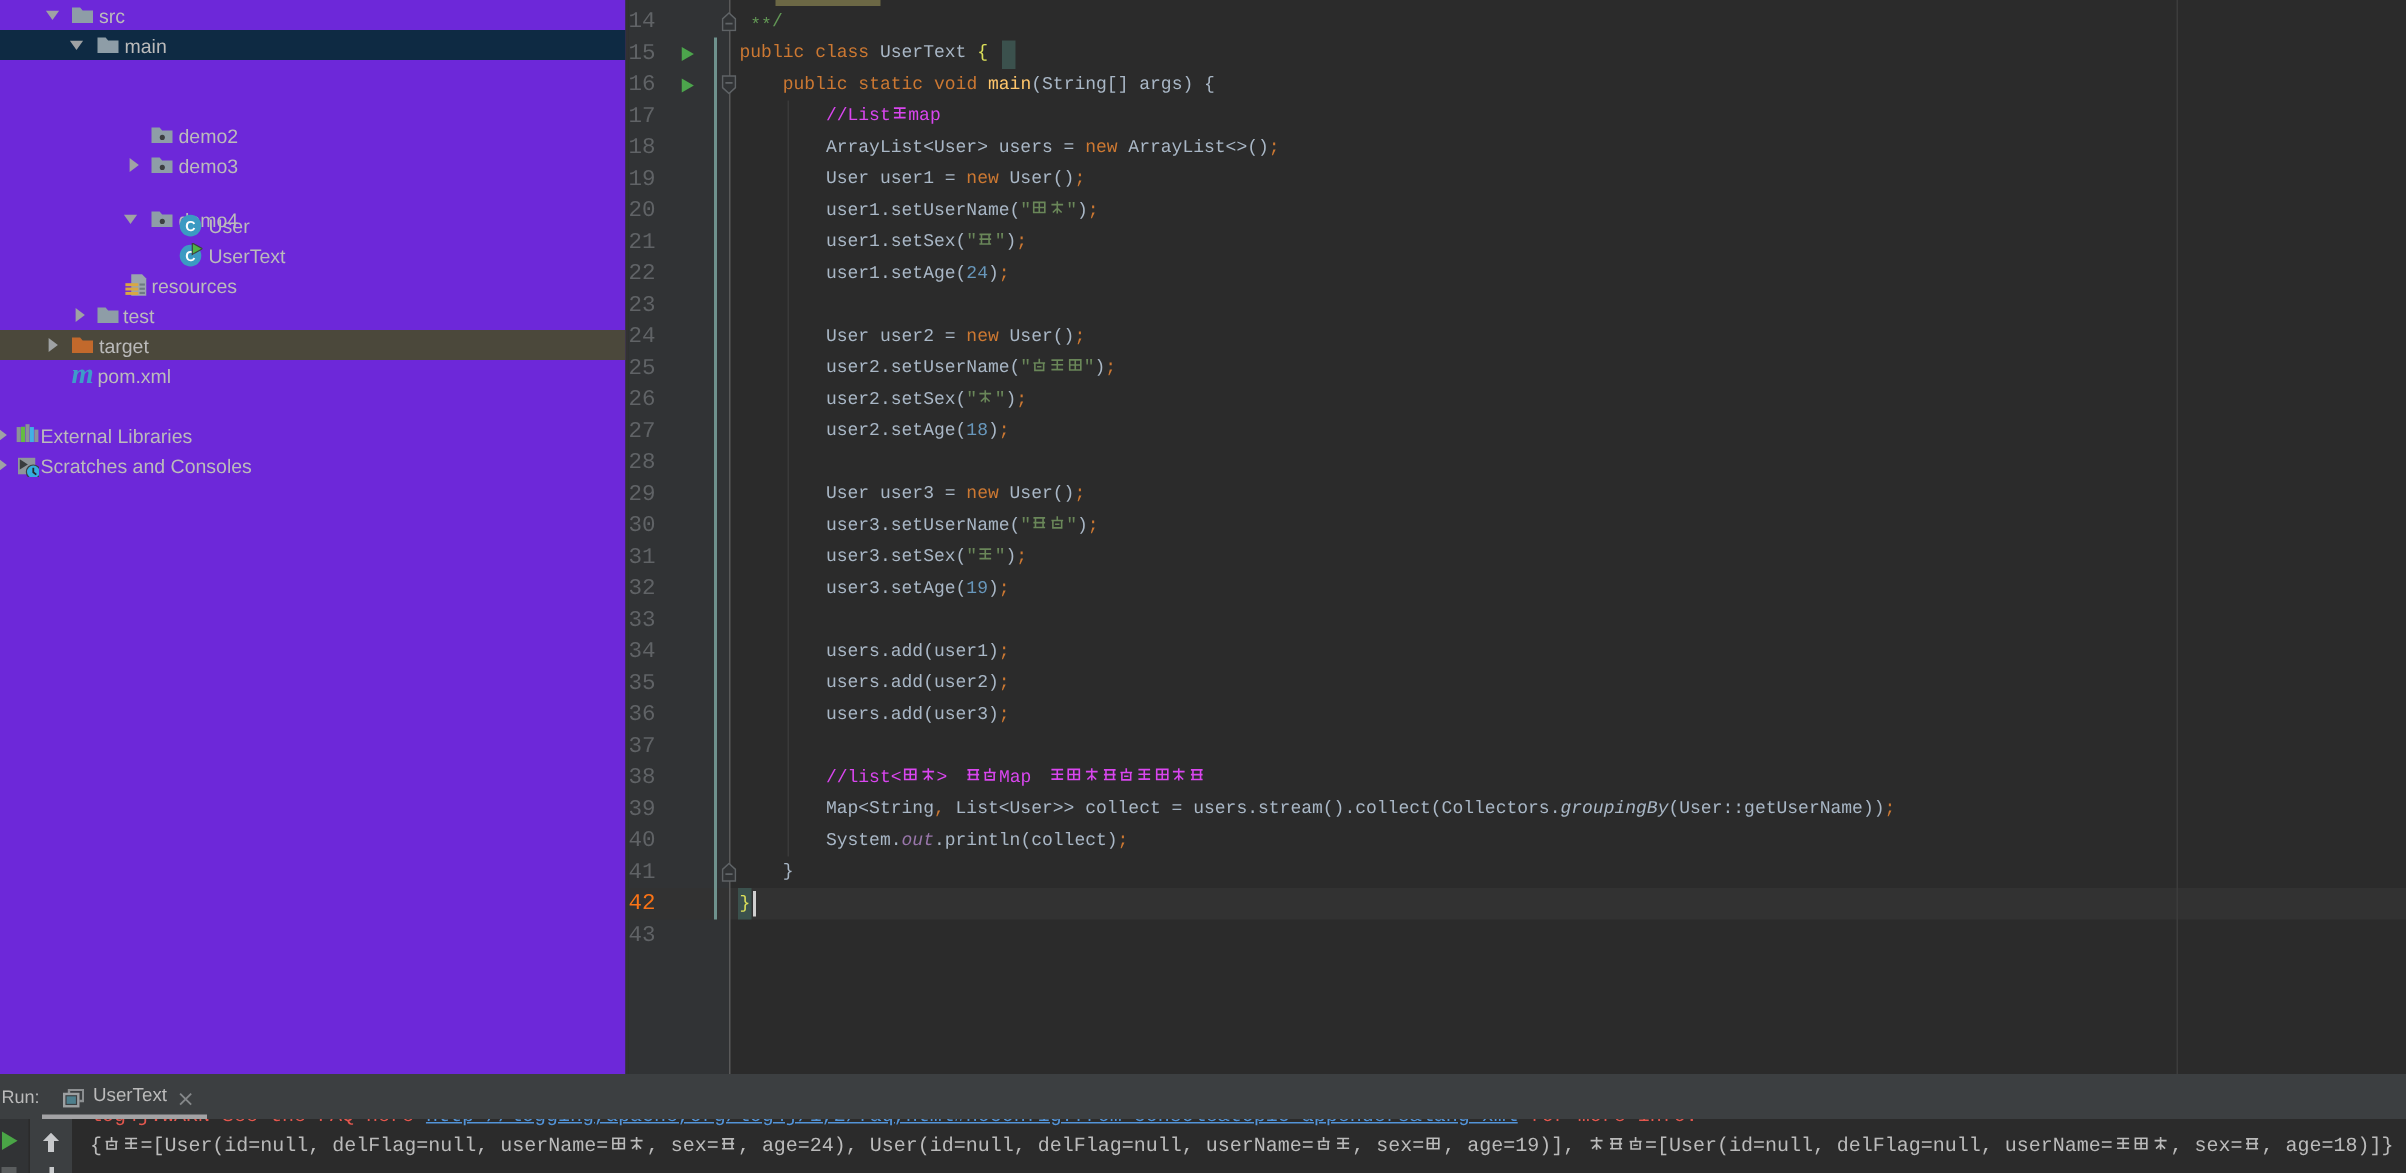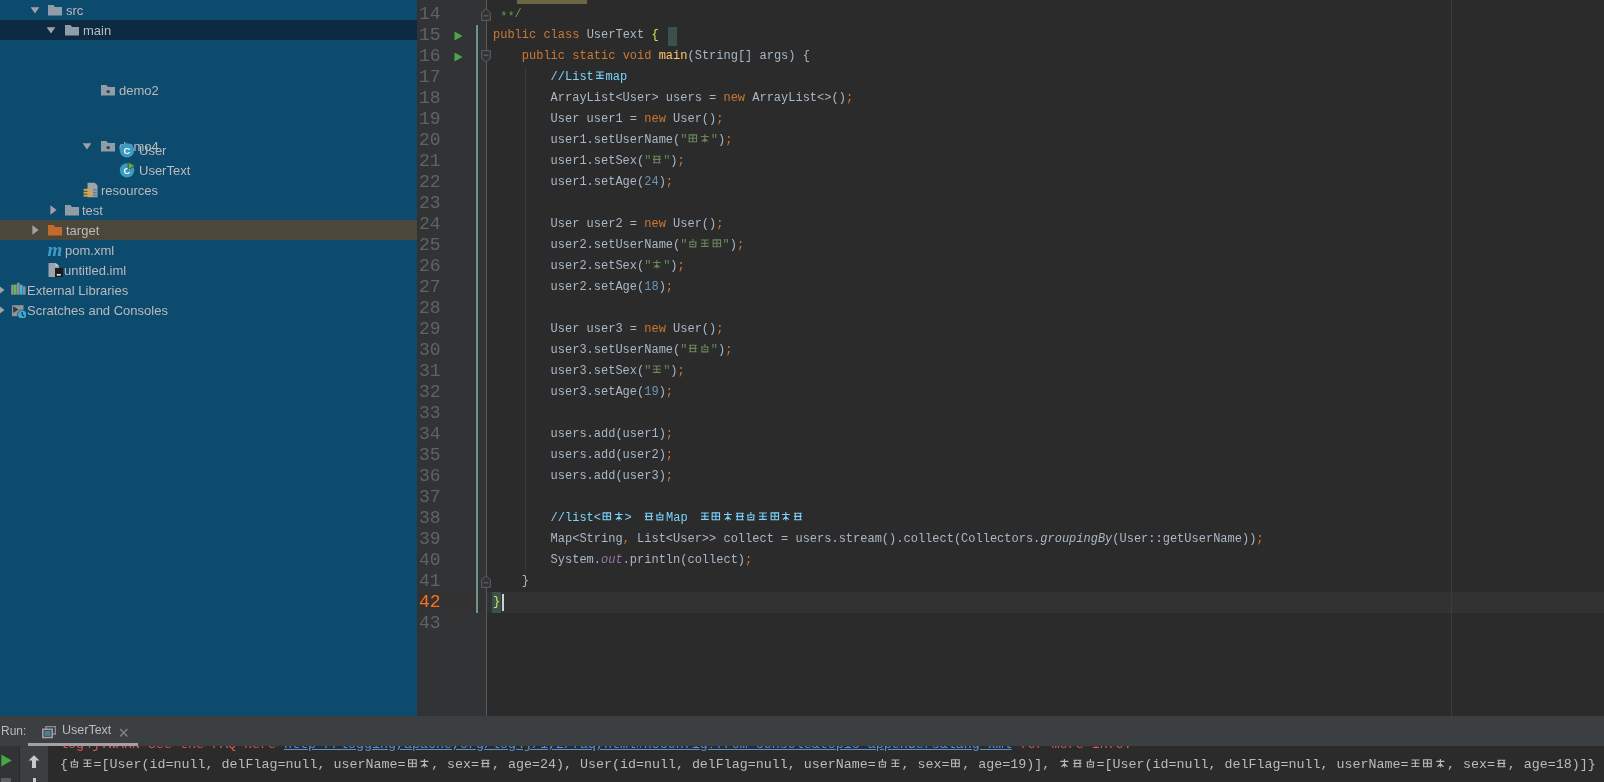"src" #tree { background: #0c4a6e -> #6d28d9 }
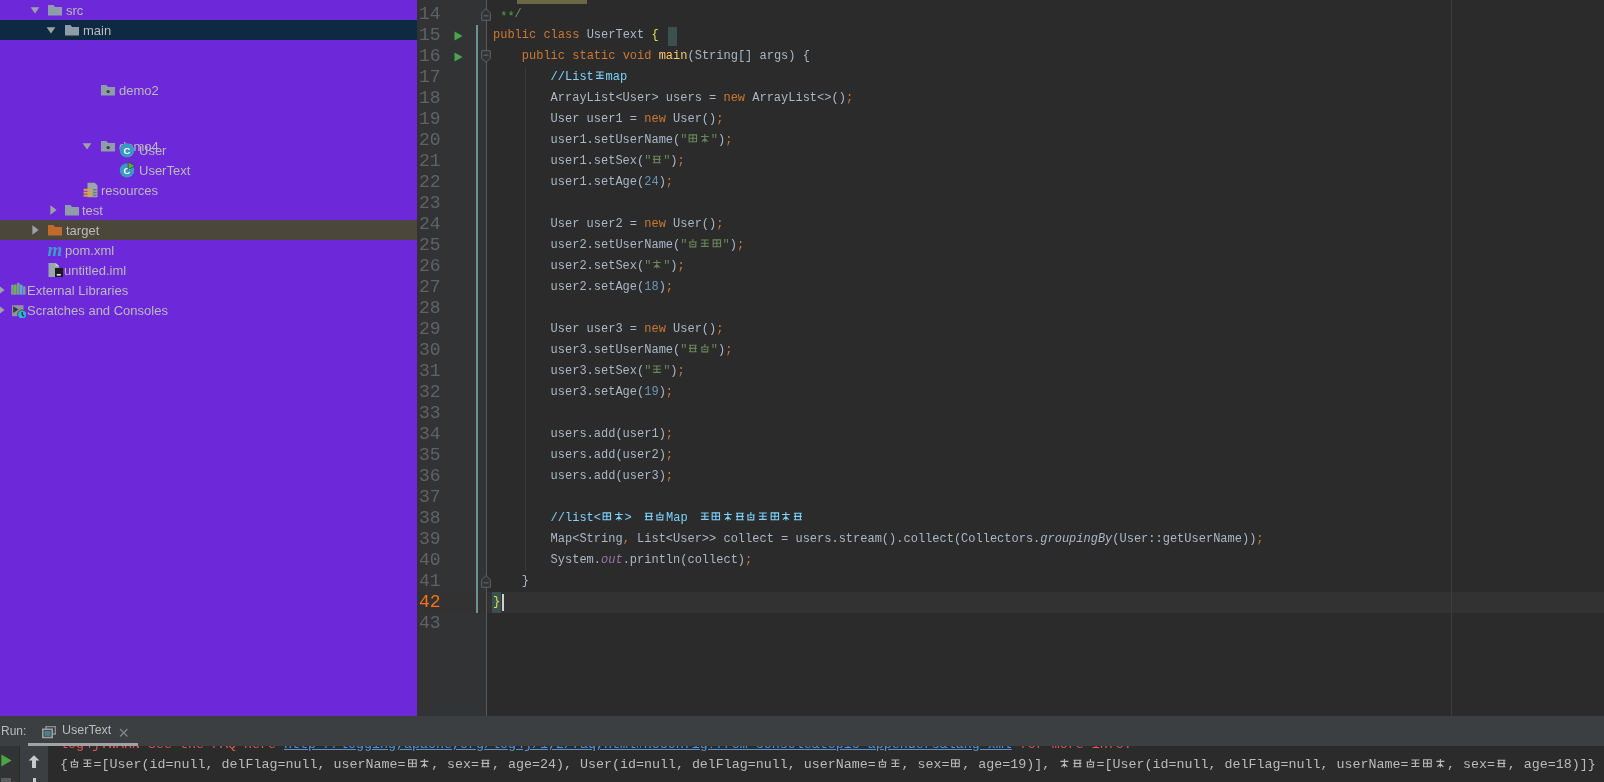"14" #lnums { font-size: 18px -> 15px }
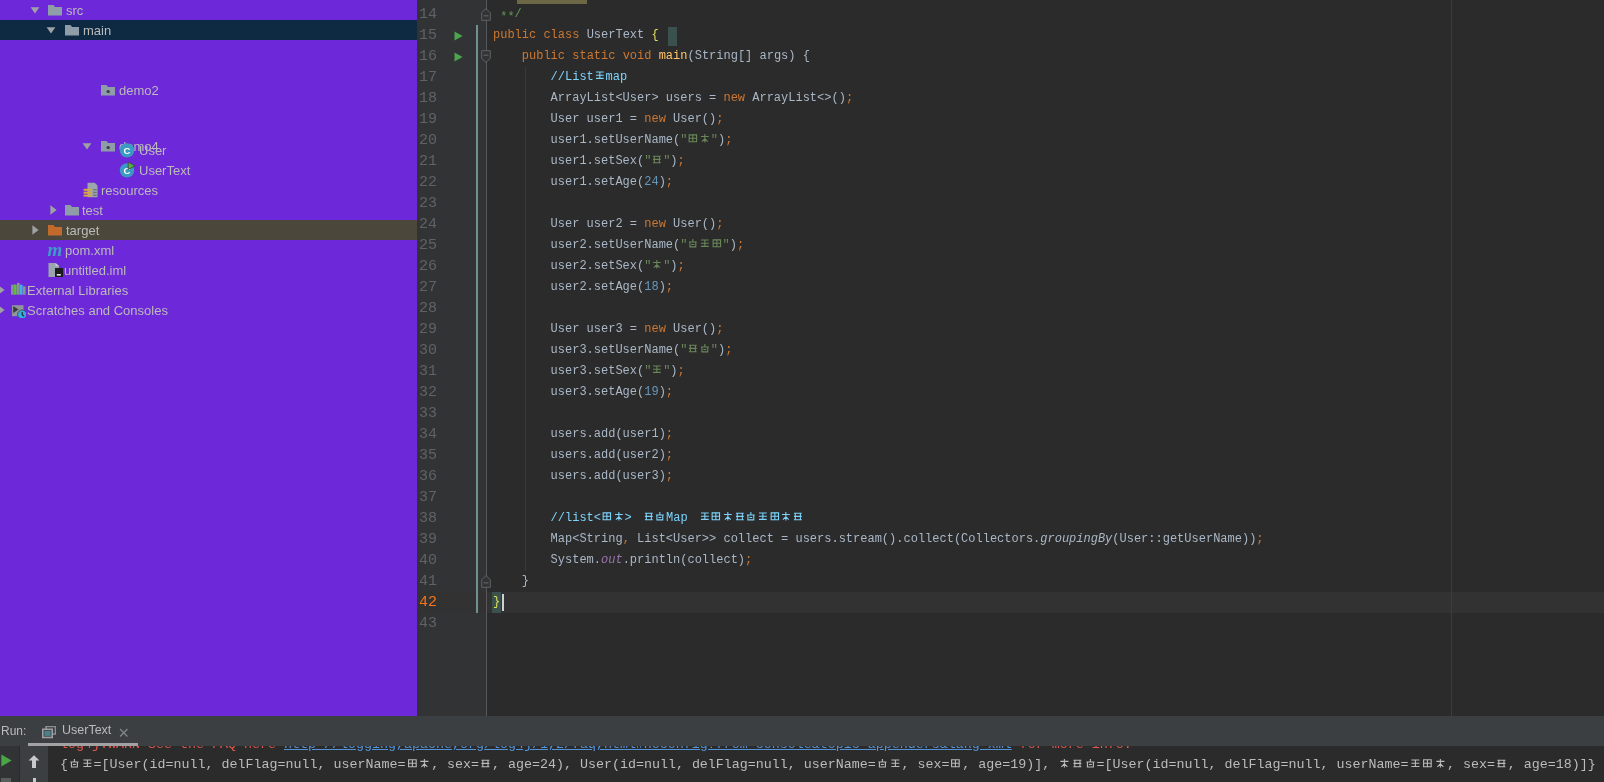"//List map" .c { color: #7dd3fc -> #d946ef }
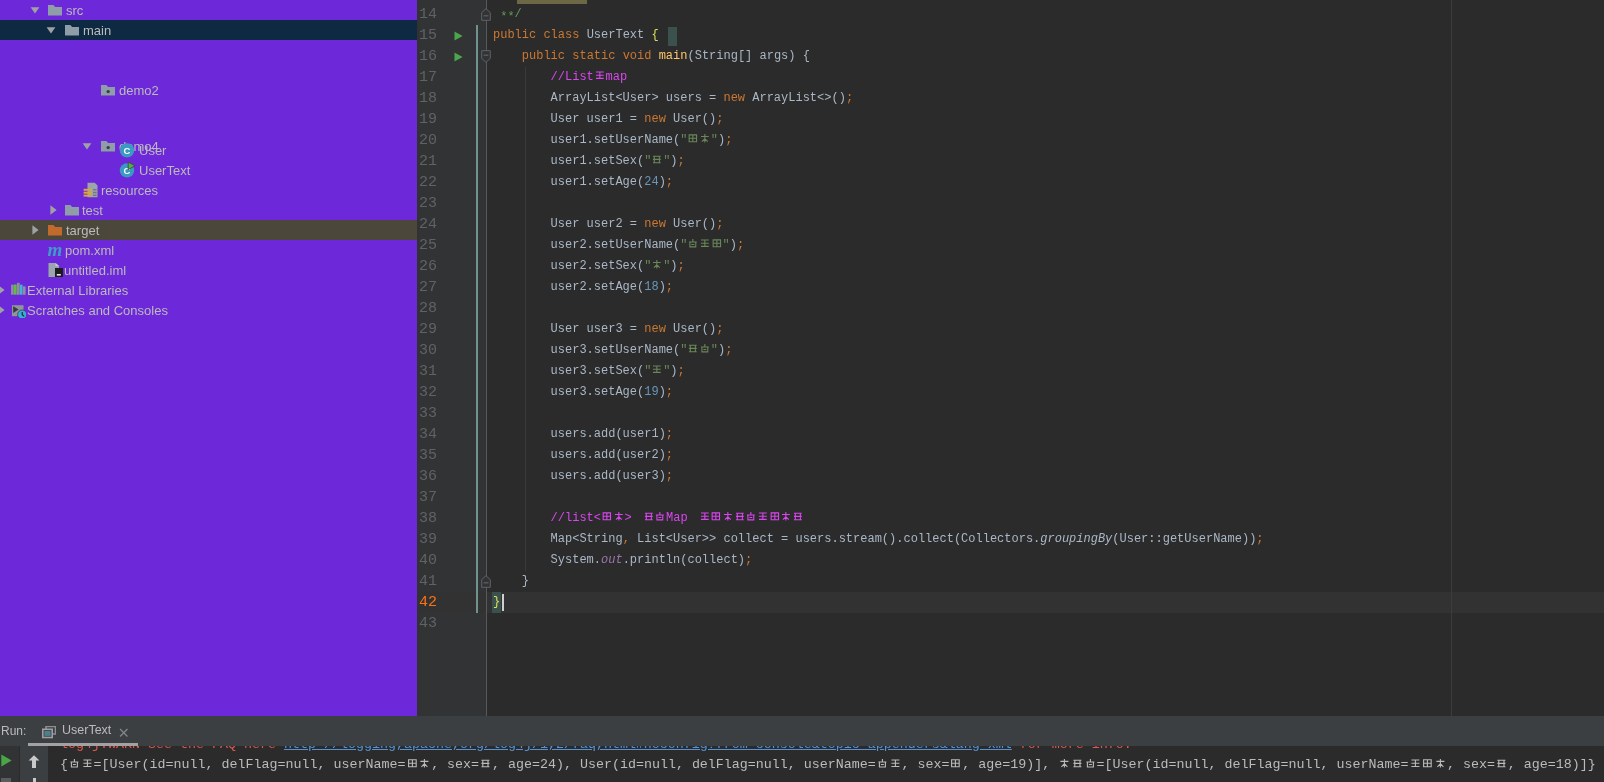"demo3" div.trow { html: none -> <div> <svg> <path></path> </svg> <svg> <path></path> <circle></circle> </svg> <span>demo3</span> </div> }
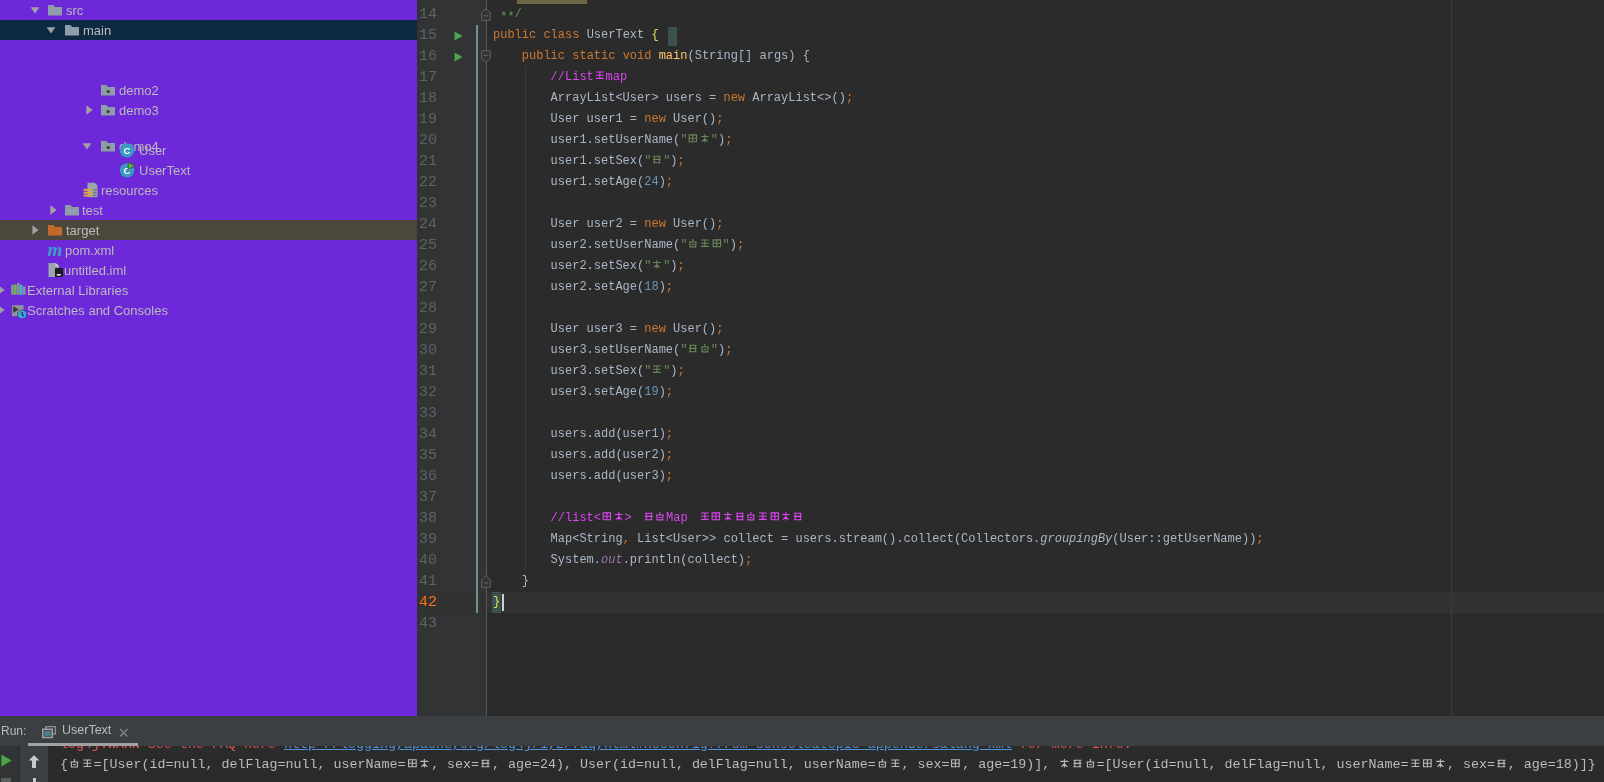"untitled.iml" div.trow { html: <div> <svg> <path></path> <path></path> <rect></rect> <rect></rect> </svg> <span>untitled.iml</span> </div> -> none }
